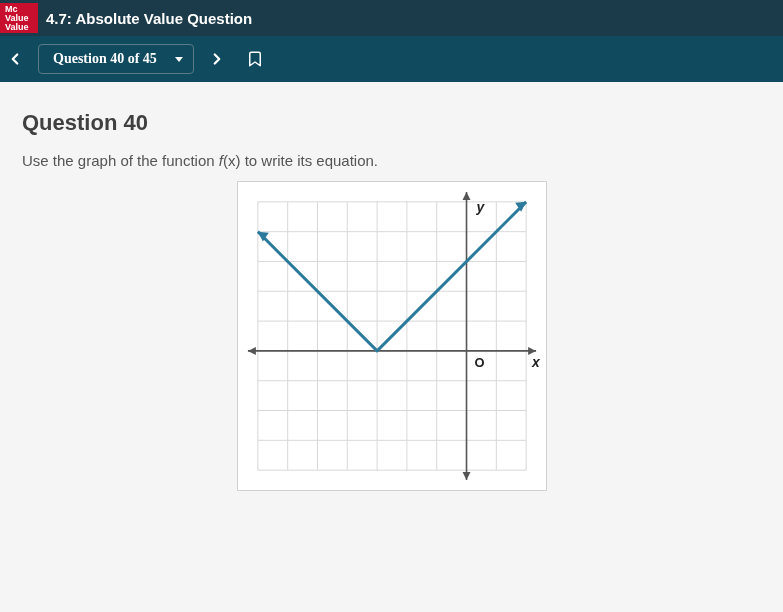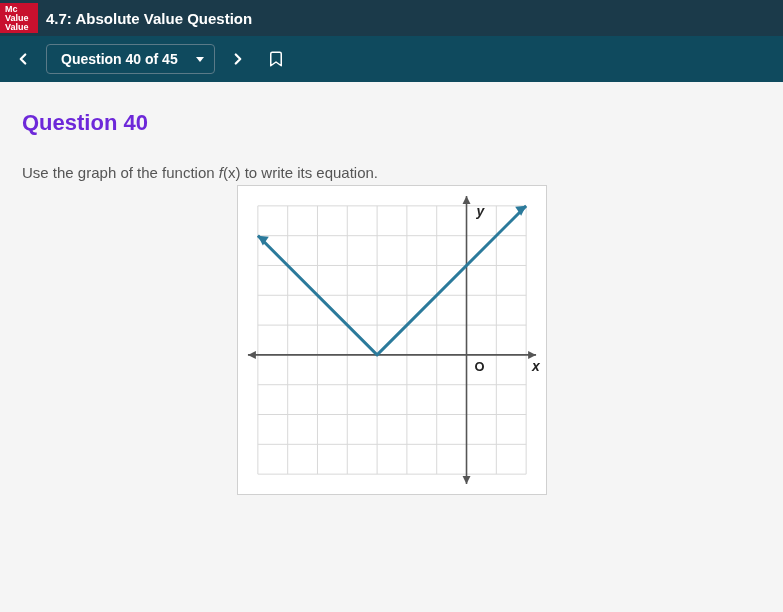"Question 40 of 45" .nav-bar { font-family: none -> Liberation Serif, serif; padding: 0 8px -> 0 0 }
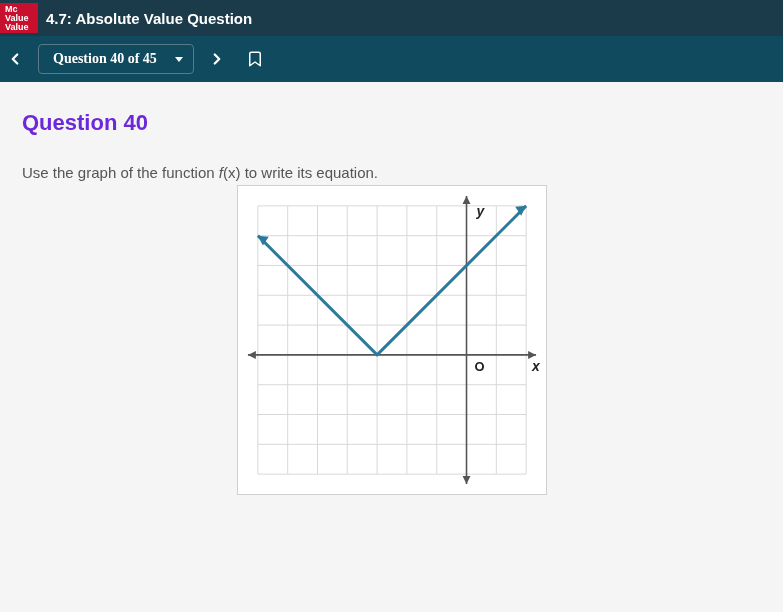"Question 40" .q-heading { color: #6d28d9 -> #404040; margin-bottom: 28px -> 16px }
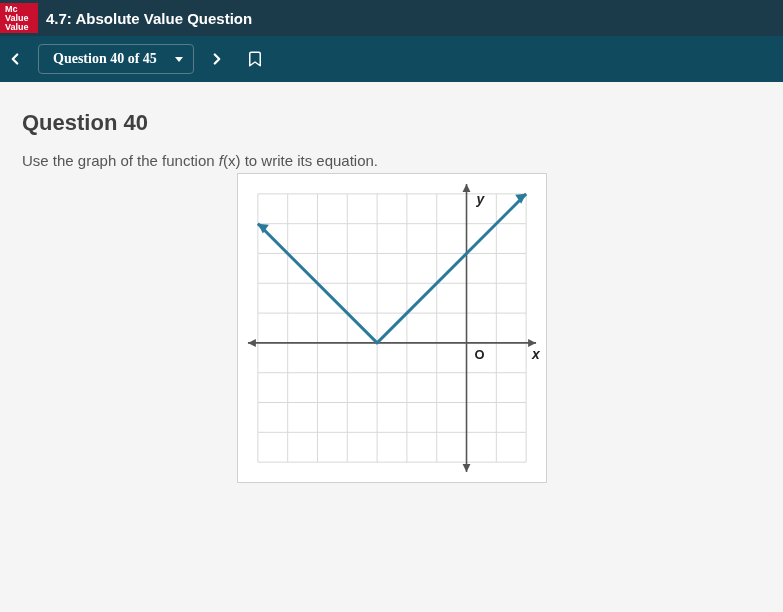"Use the graph of the" .q-prompt { margin-bottom: 4px -> 12px }
